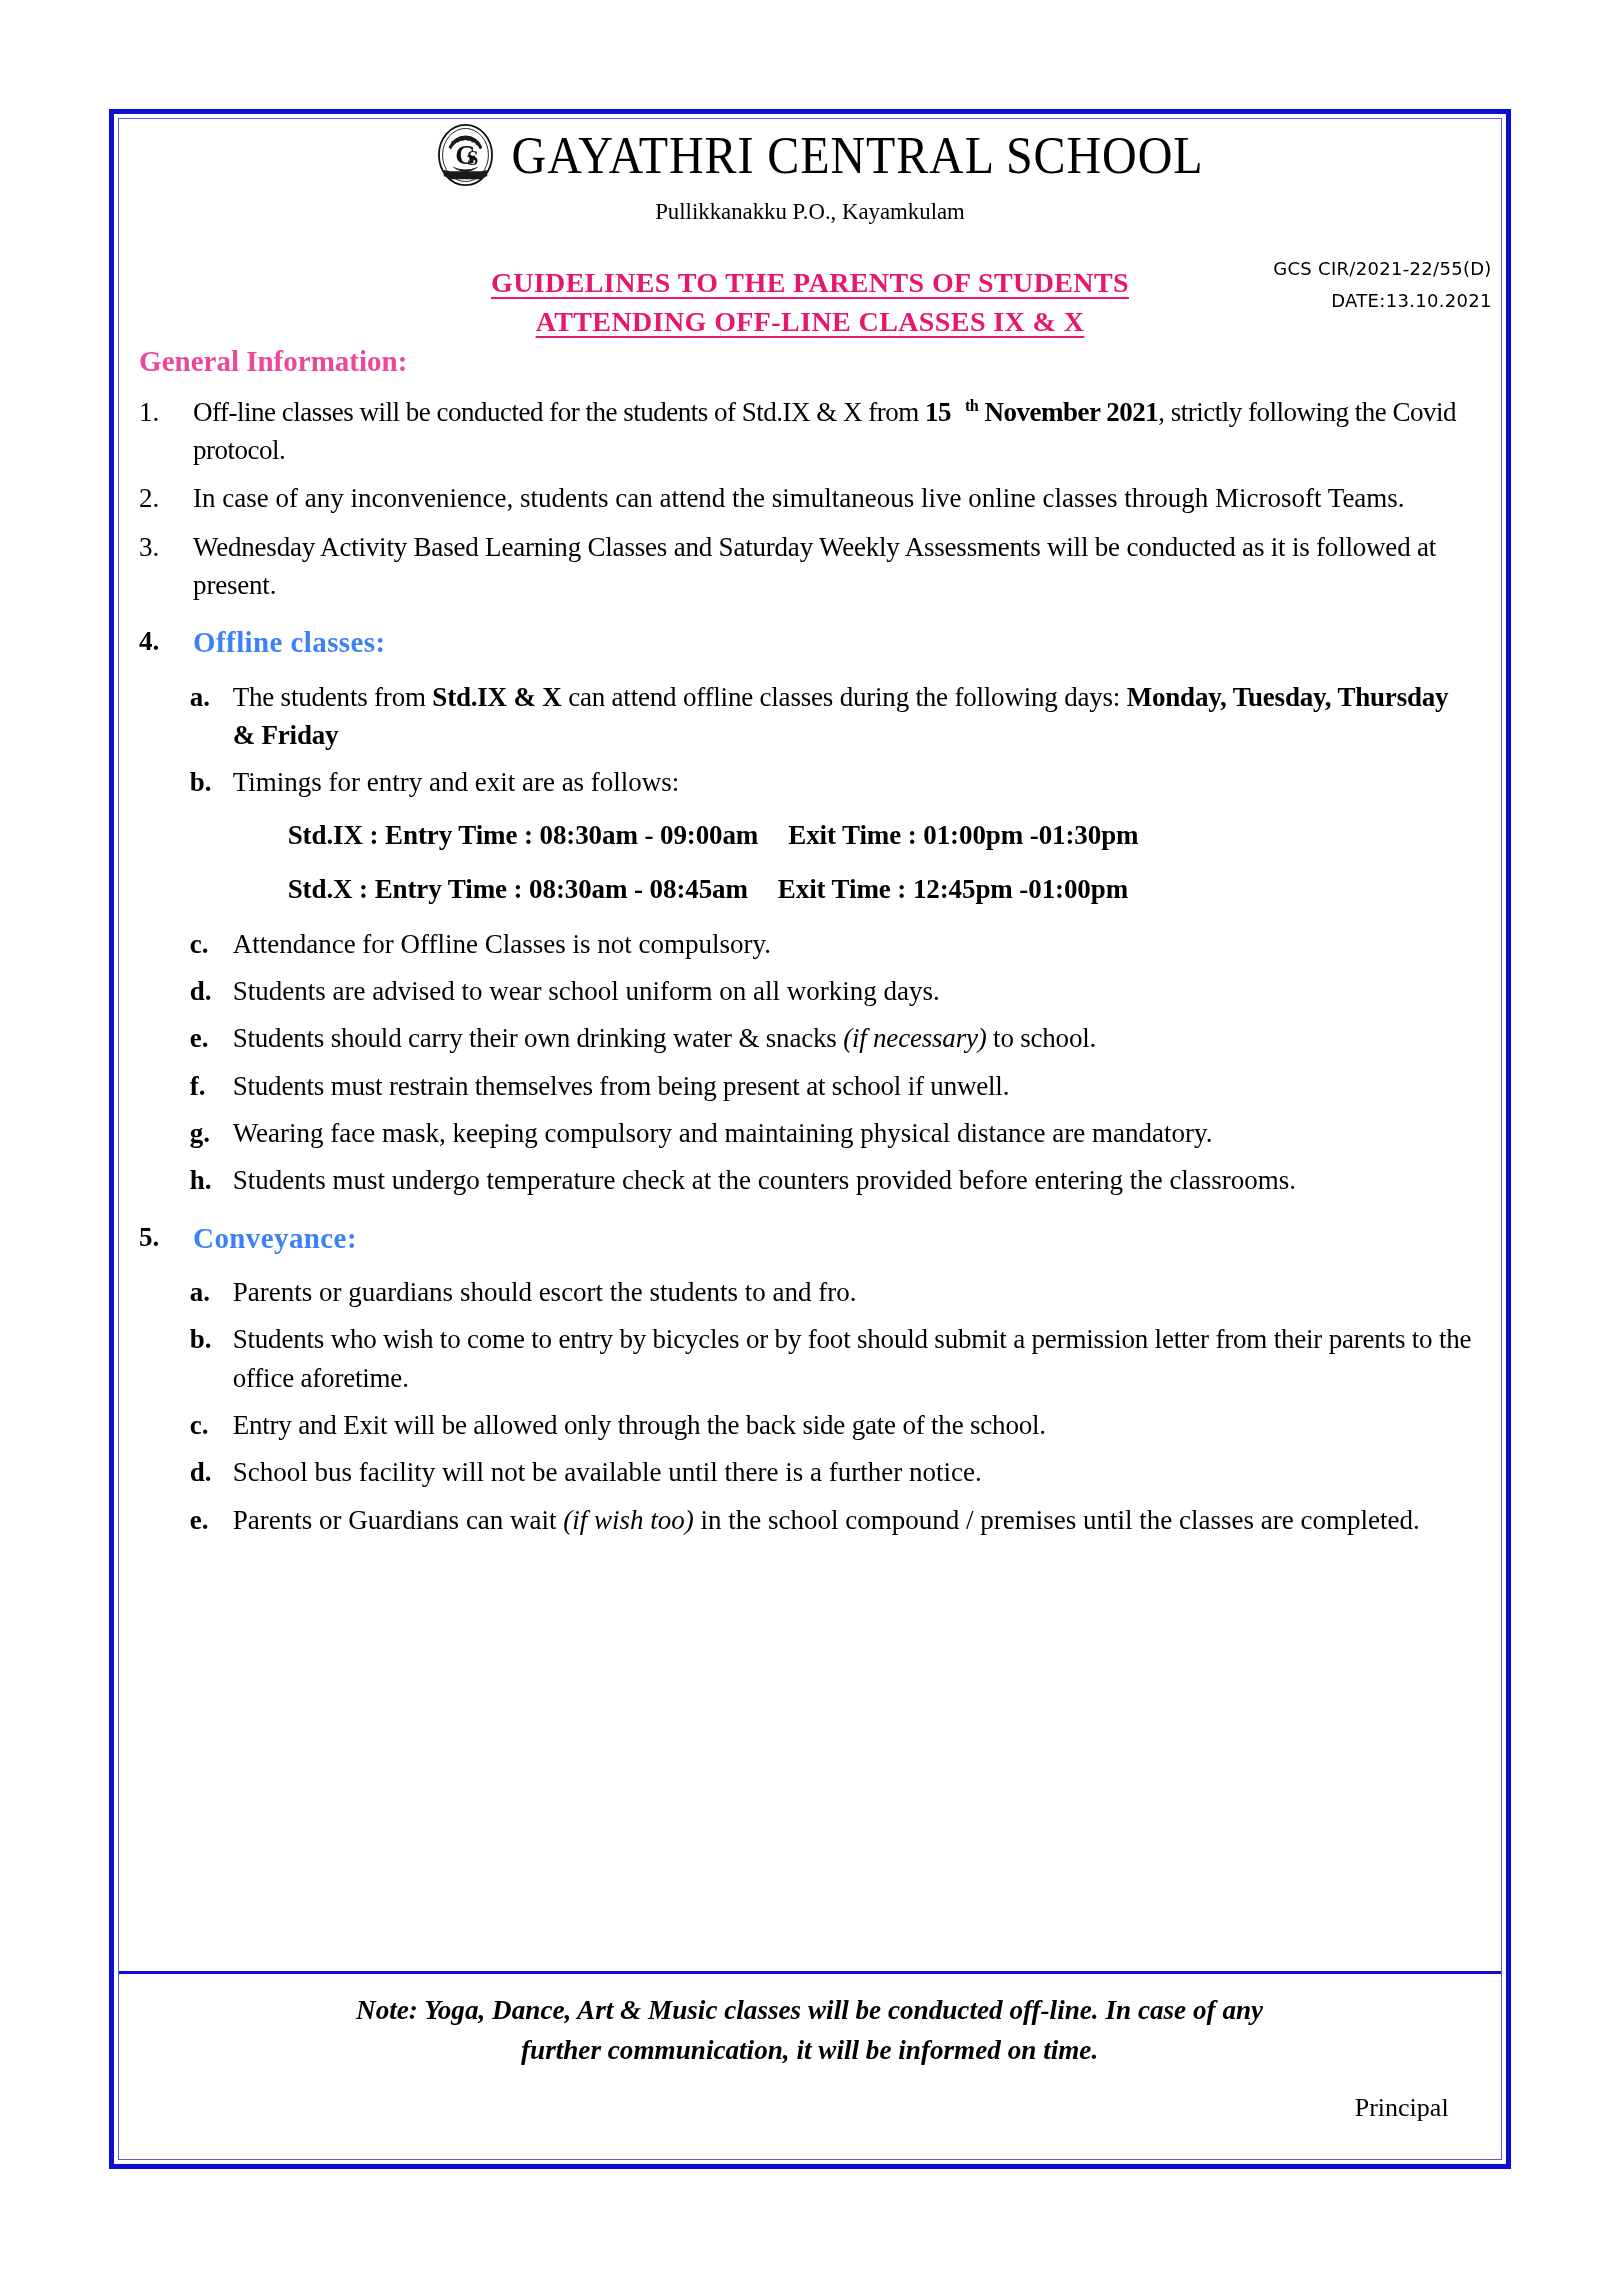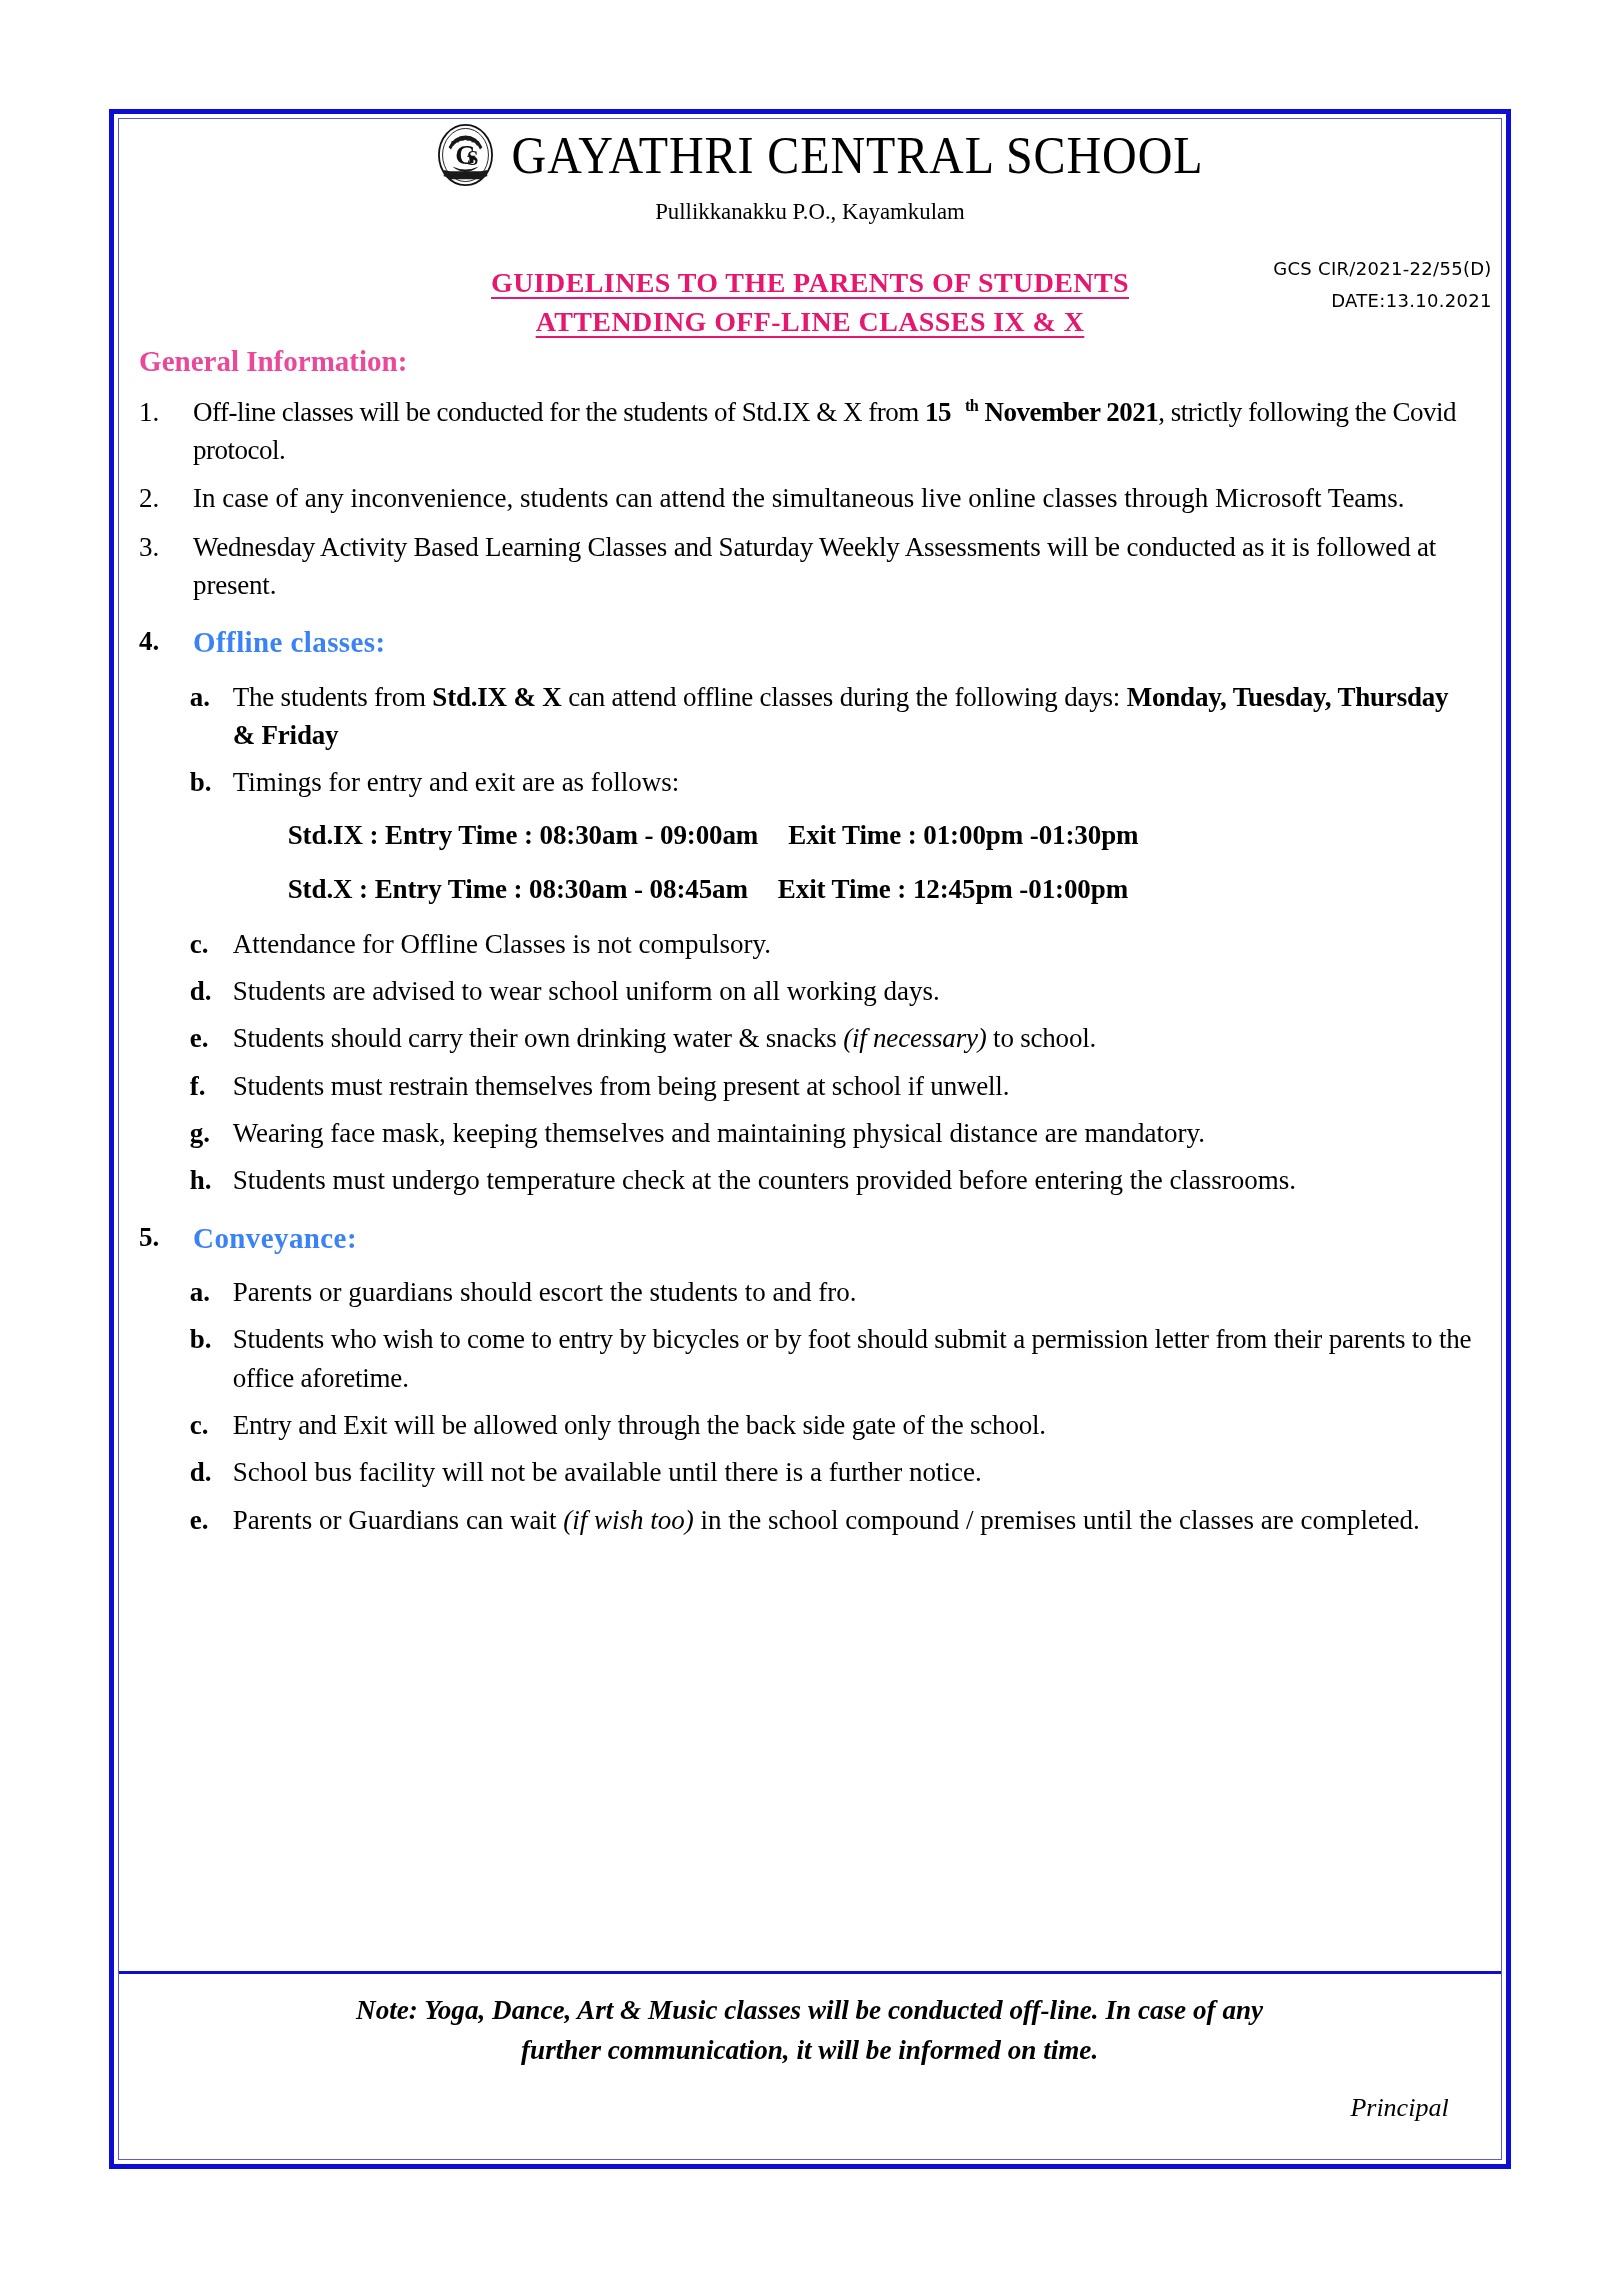"Wearing face mask, keeping themselves" div.txt { text: themselves -> compulsory }
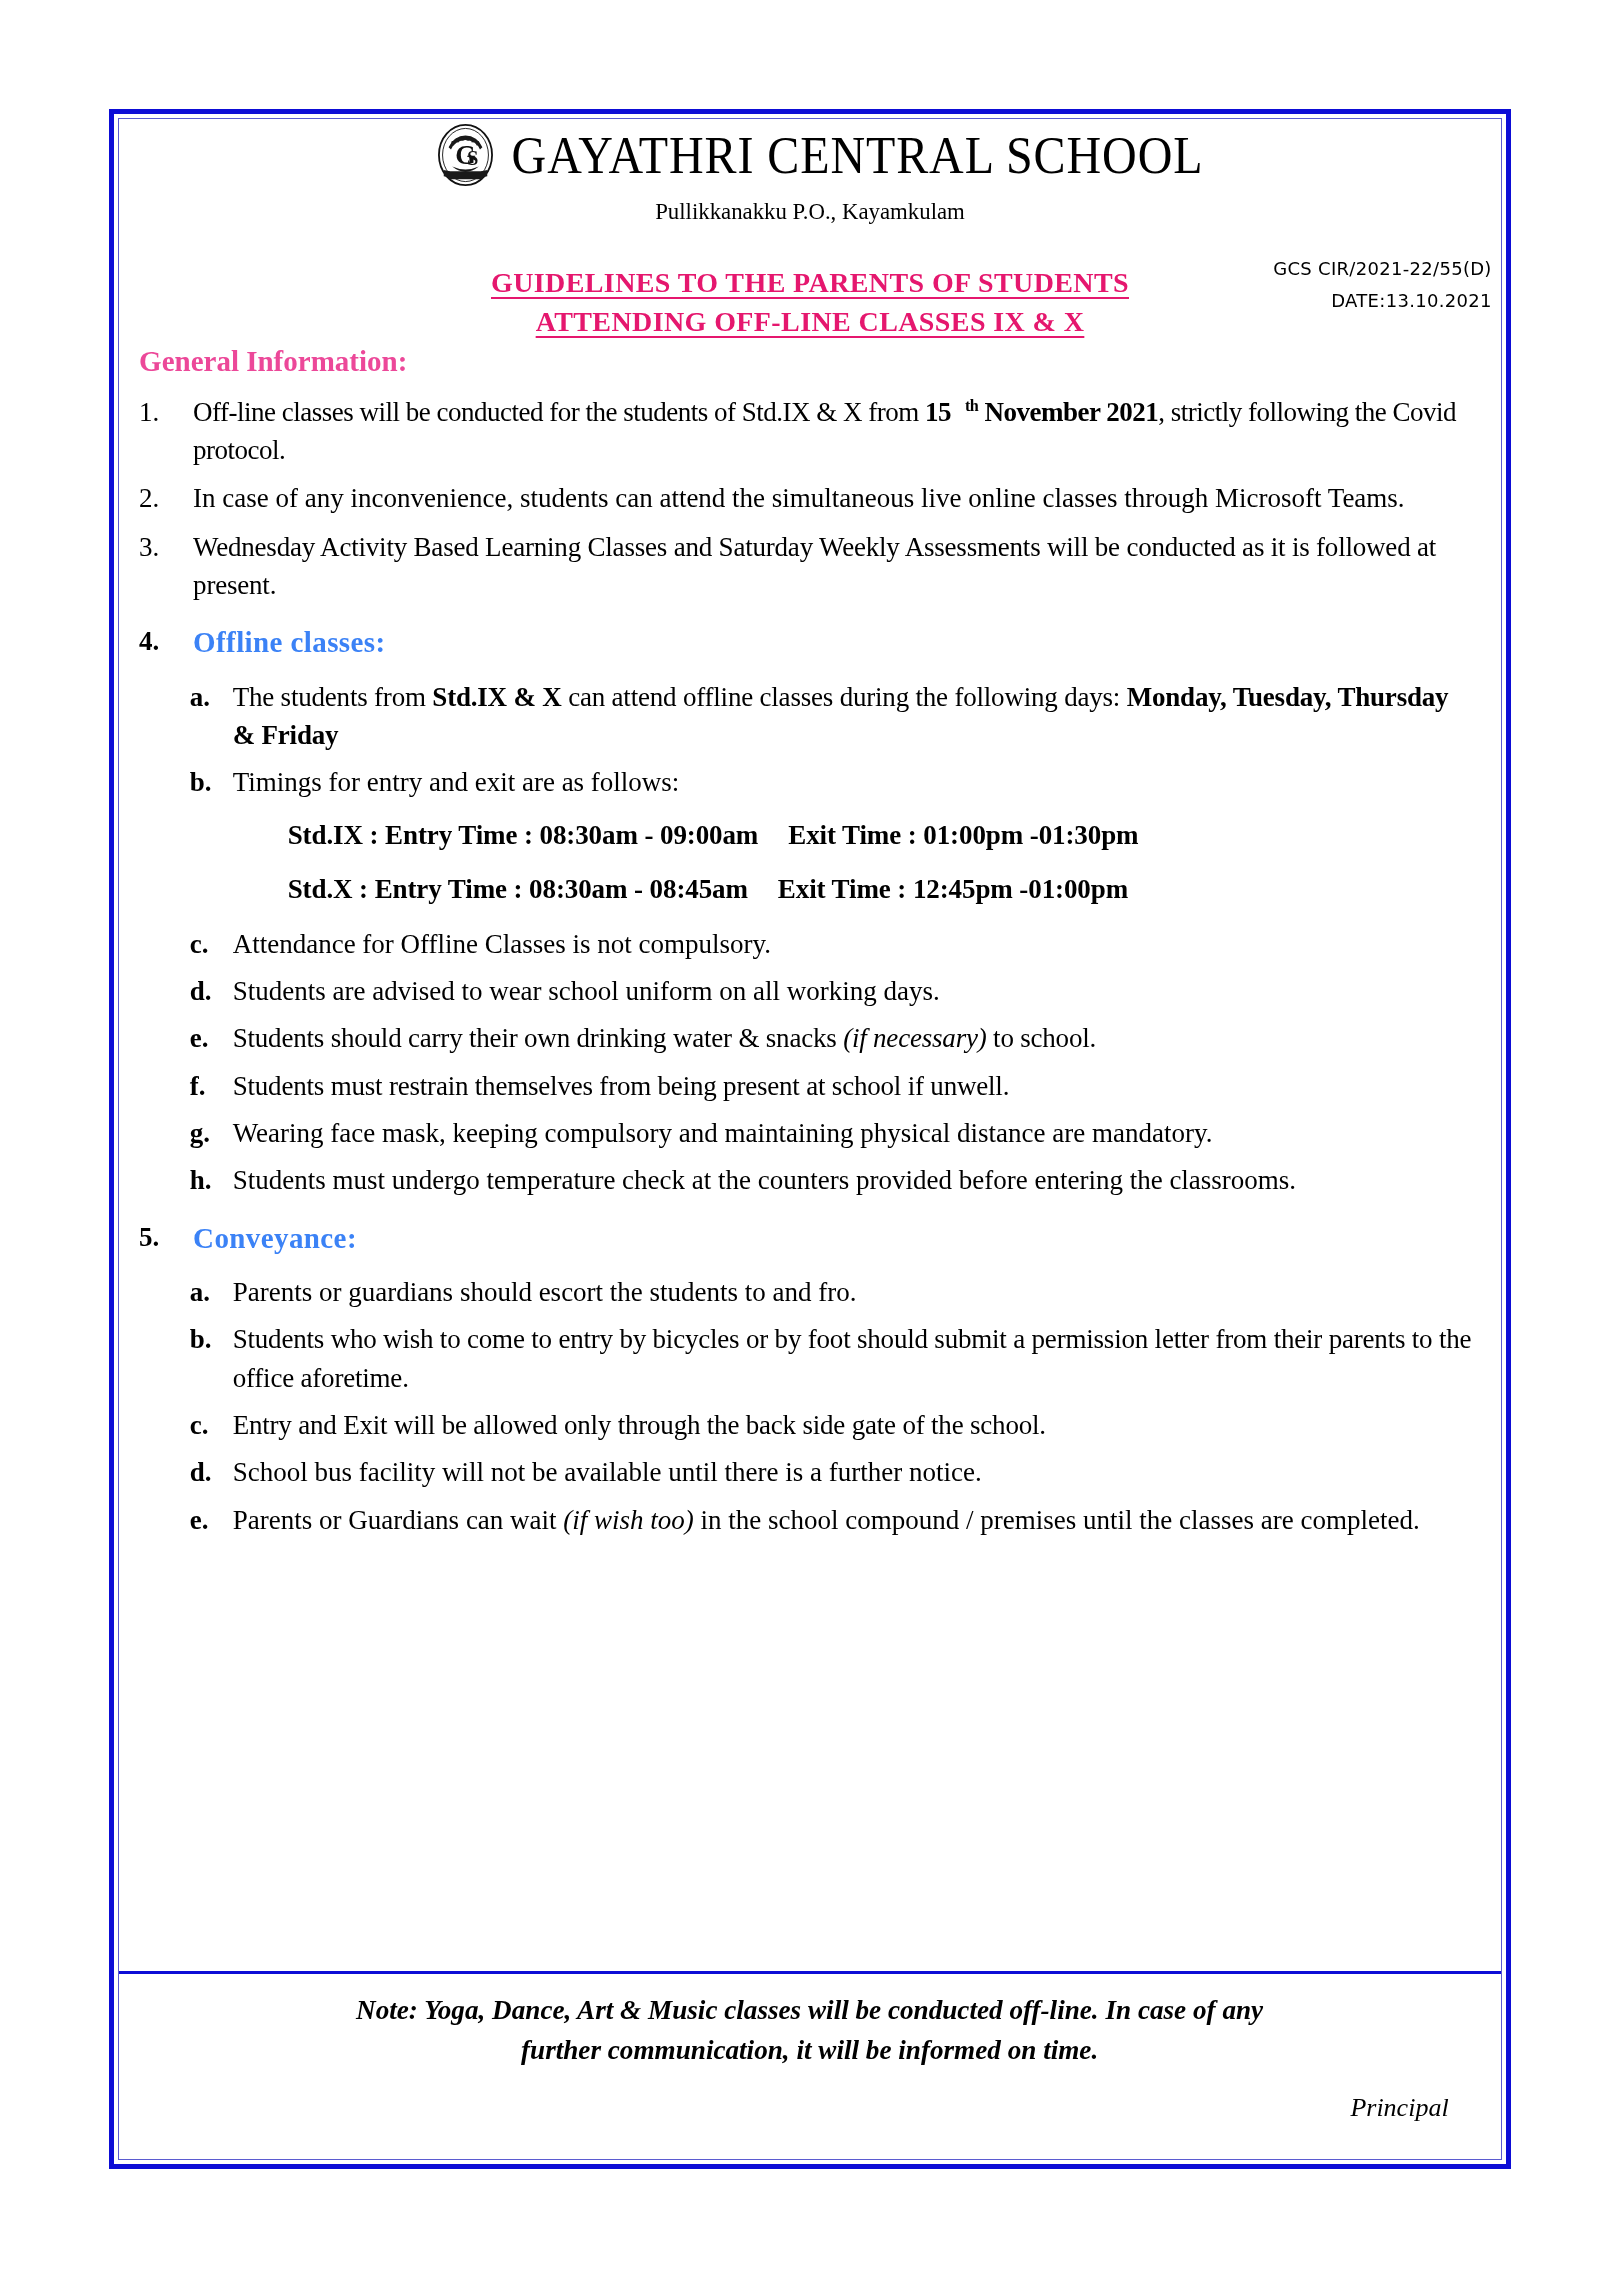"Principal" .sign { font-style: italic -> none }
